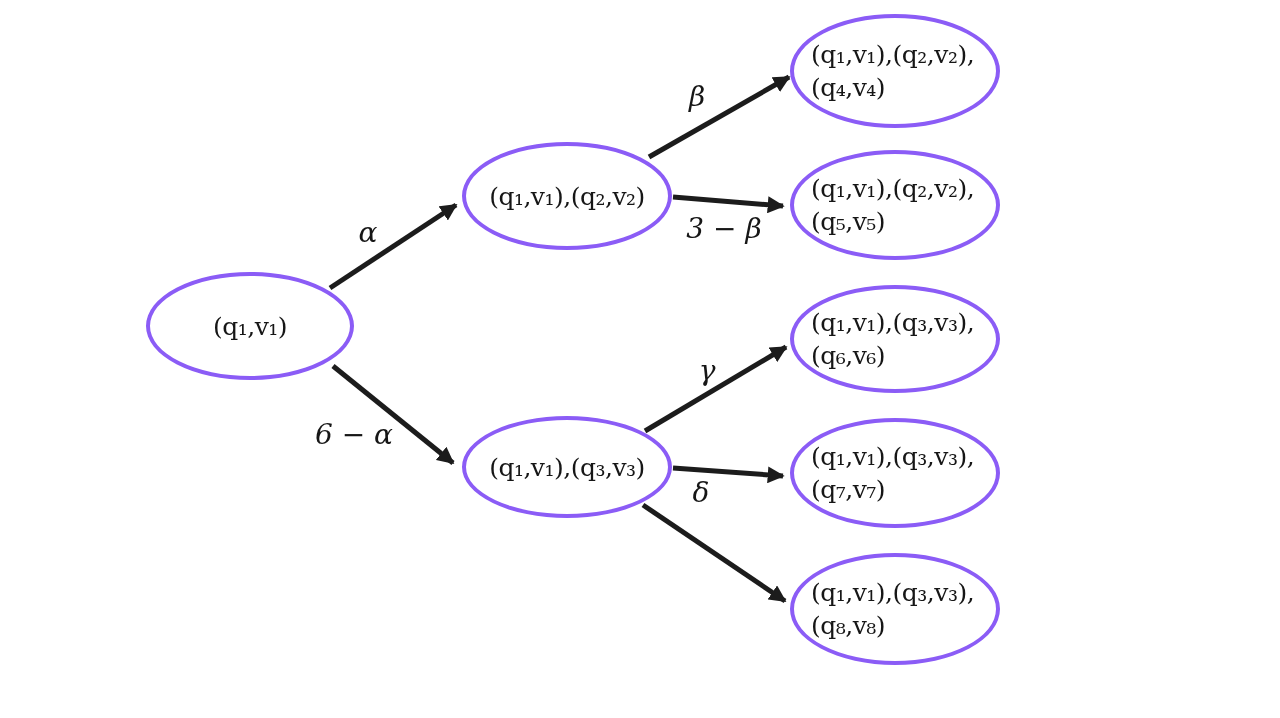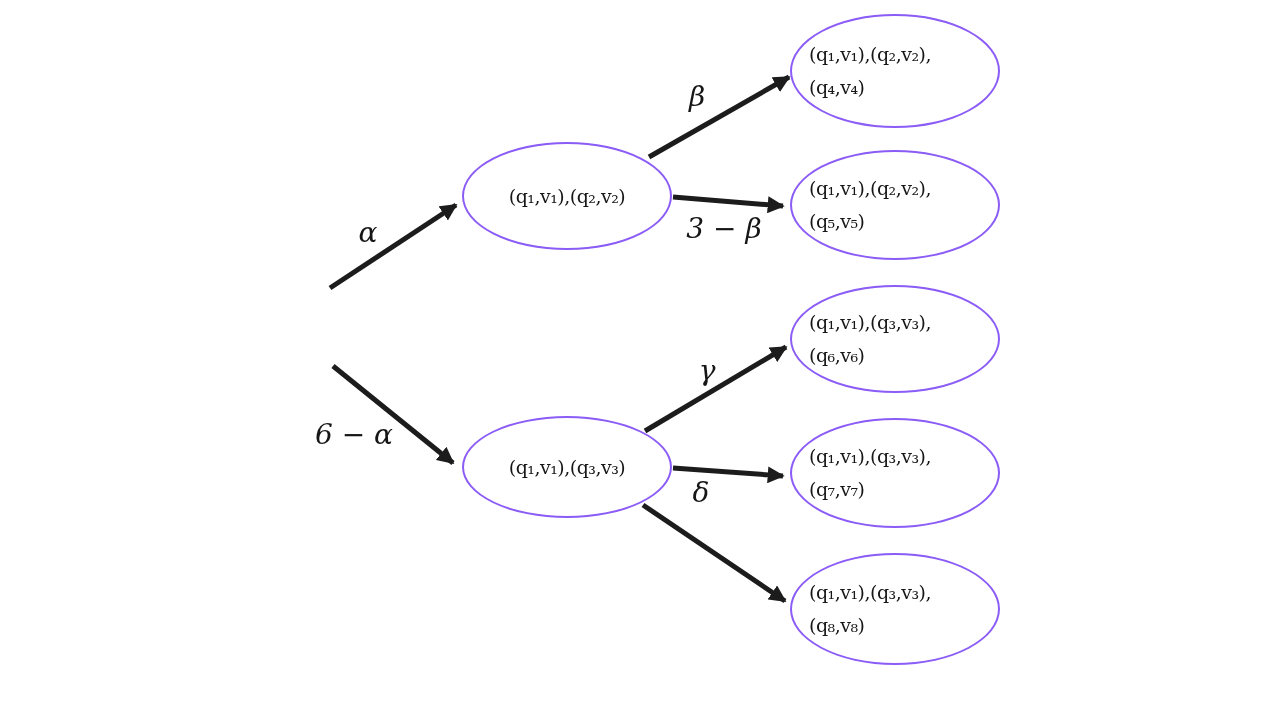"(q₁,v₁),(q₂,v₂)," .node { border: 2px solid #8b5cf6 -> 4px solid #8b5cf6; font-size: 19px -> 25px }
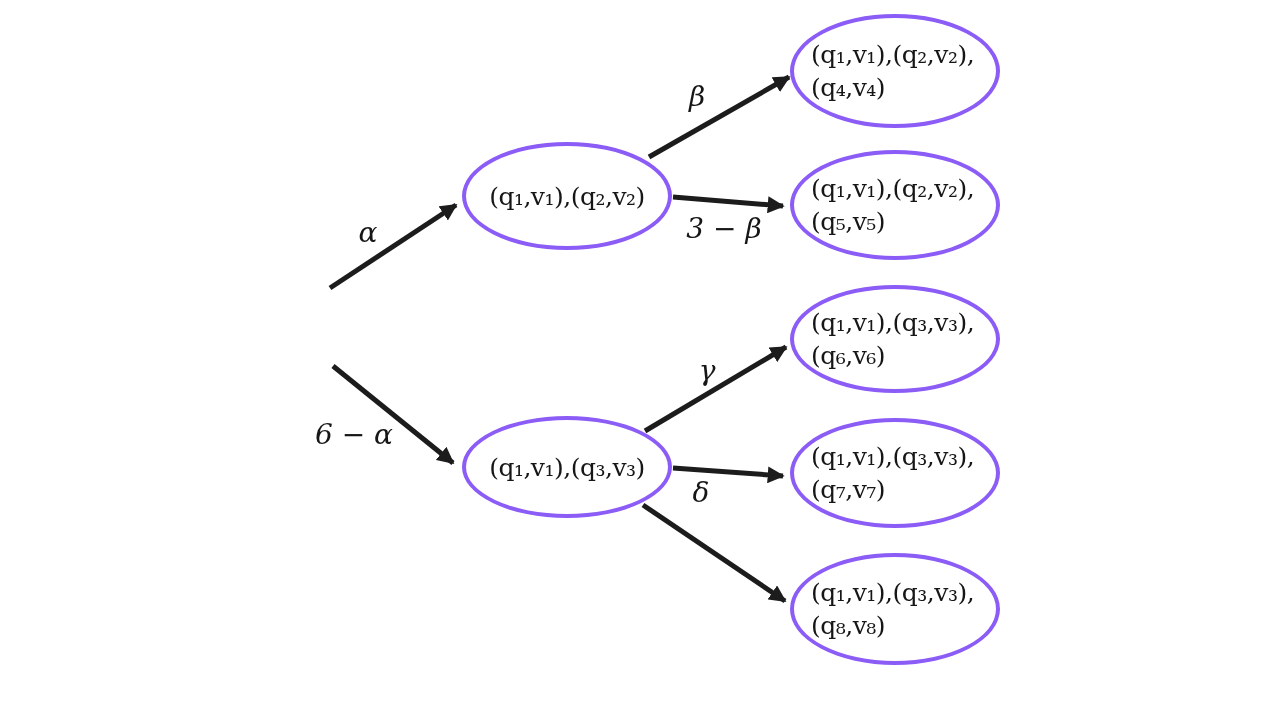"(q₁,v₁)" div.node { html: none -> <div> <span>(q₁,v₁)</span> </div> }
